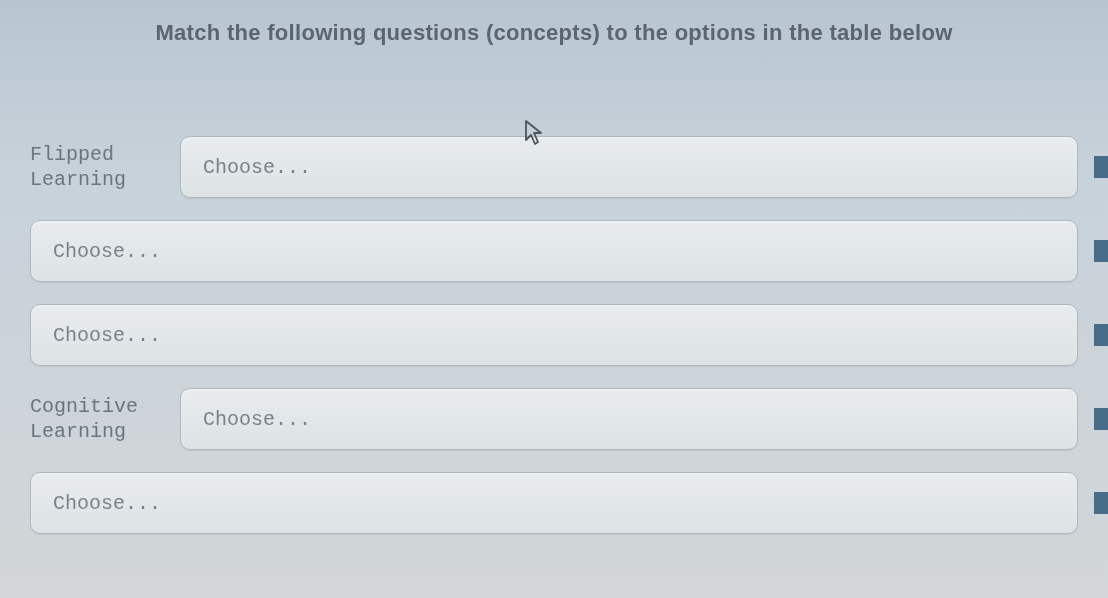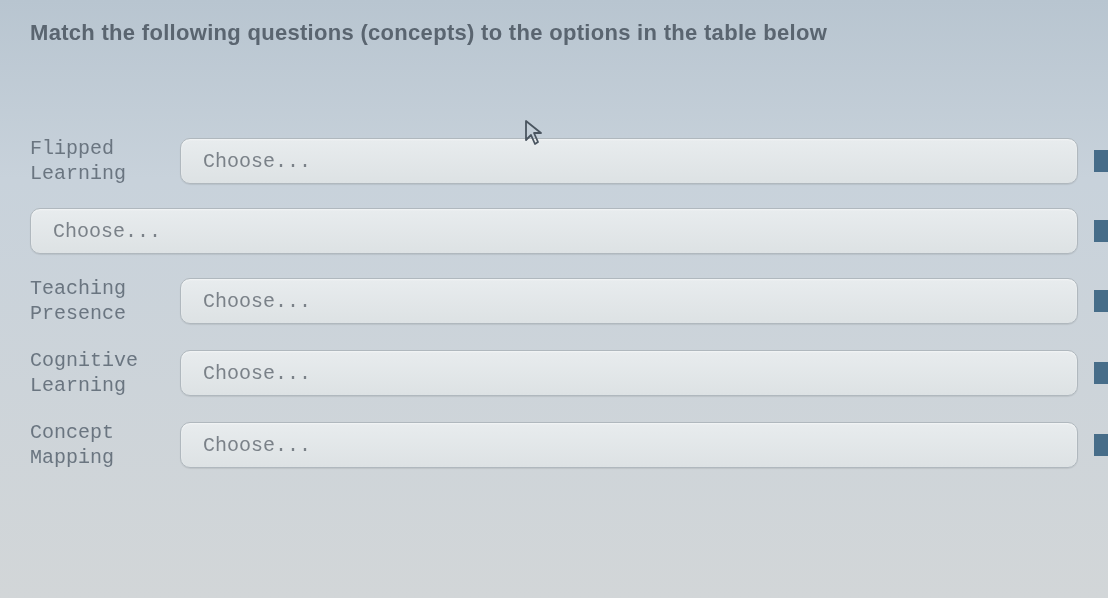"Match the following questions (concepts)" .instruction { text-align: none -> center }
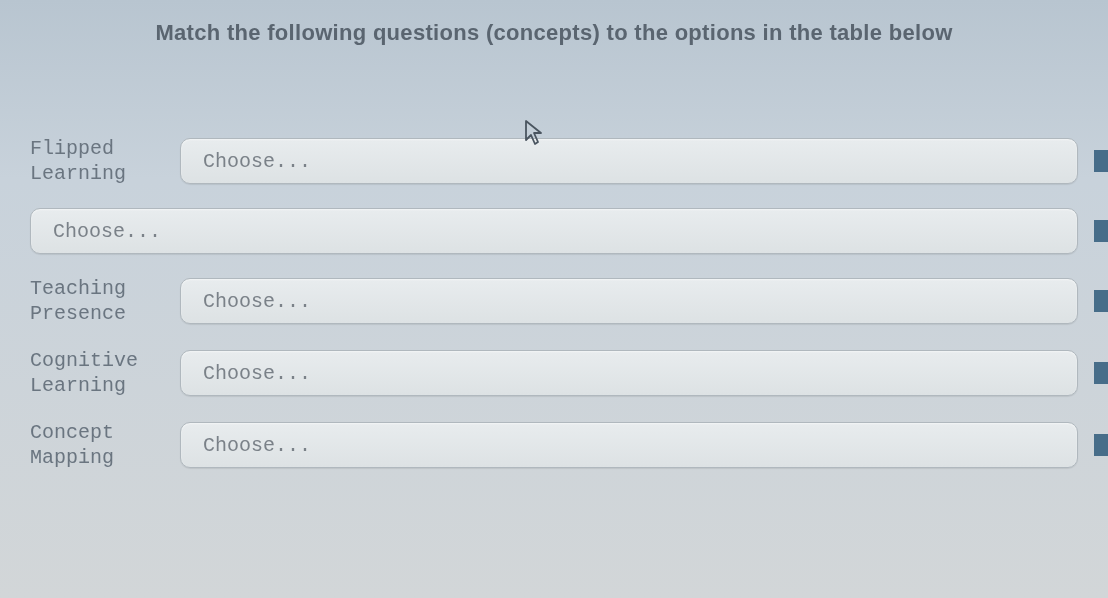"Choose..." .choose-select { height: 46px -> 62px }
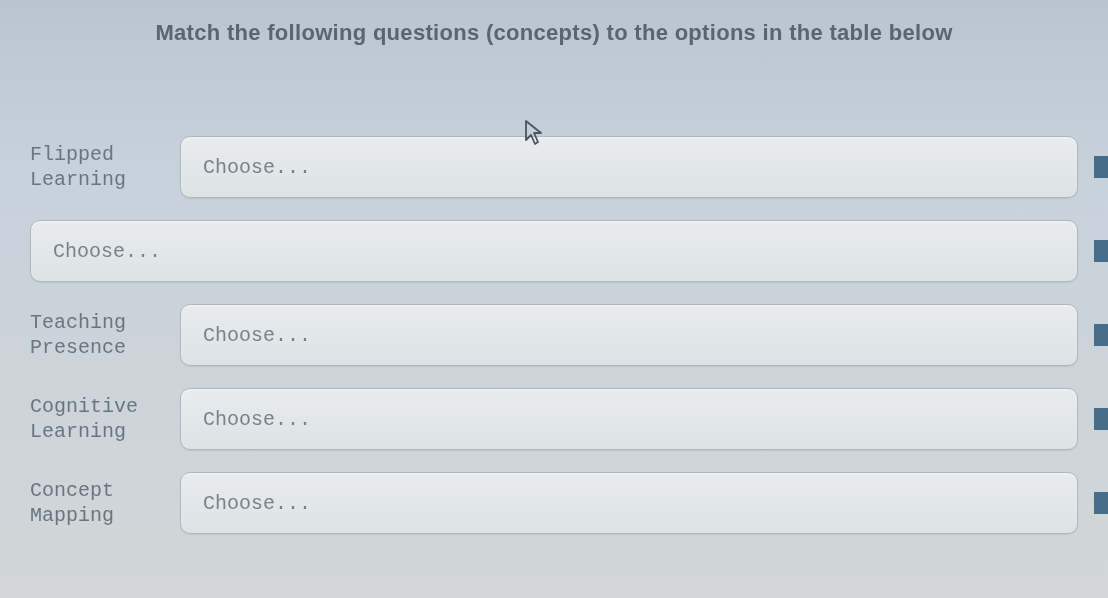"Teaching Presence" div.concept-label { html: <div>Teaching Presence</div> -> none }
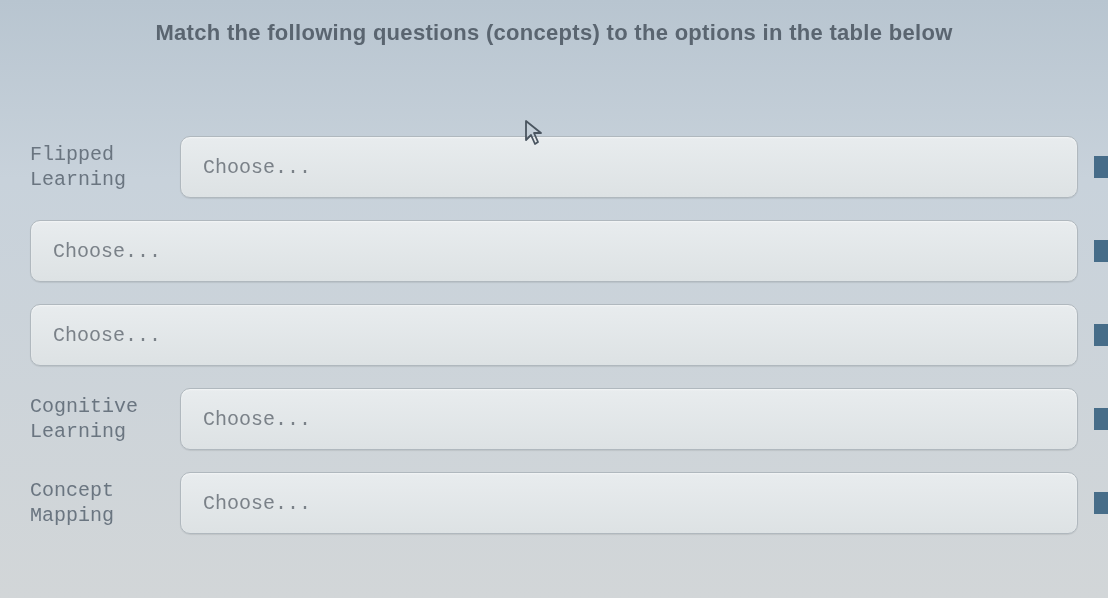"Concept Mapping" div.concept-label { html: <div>Concept Mapping</div> -> none }
